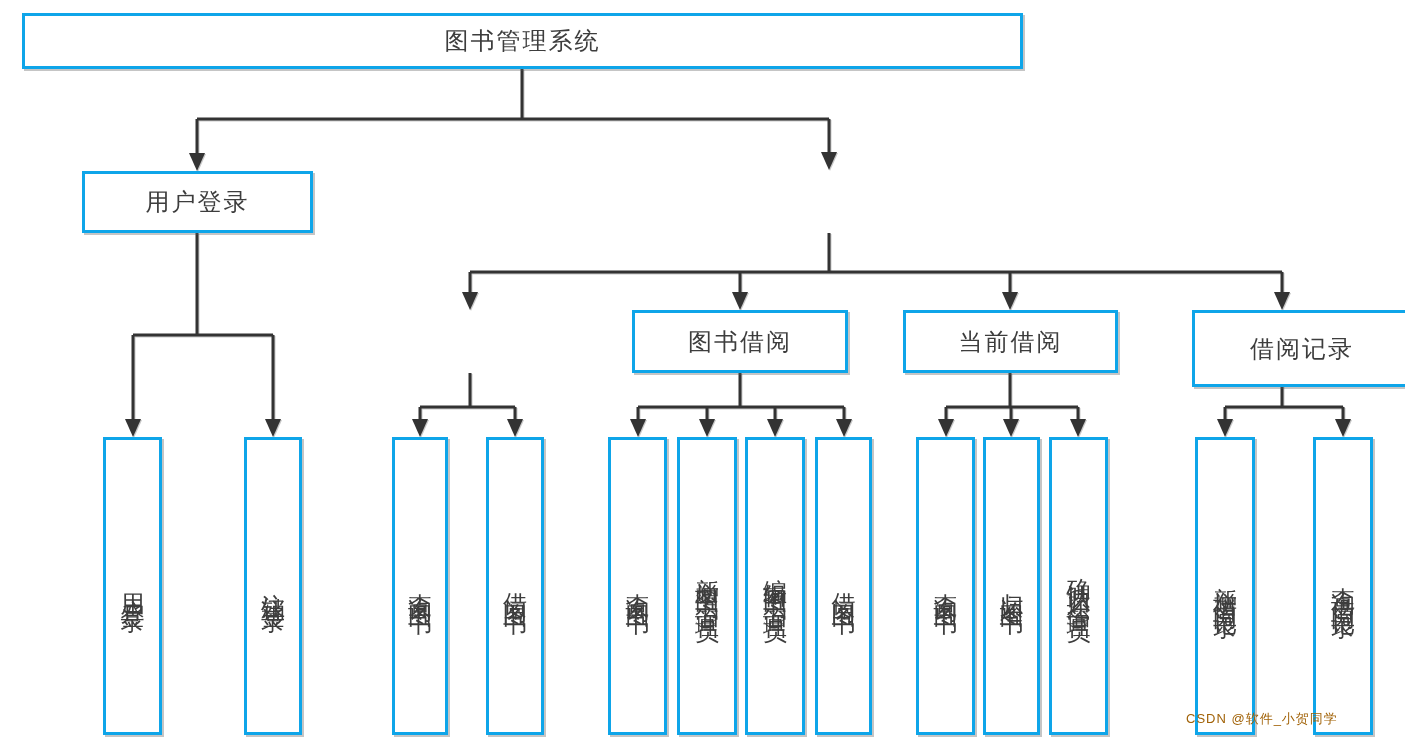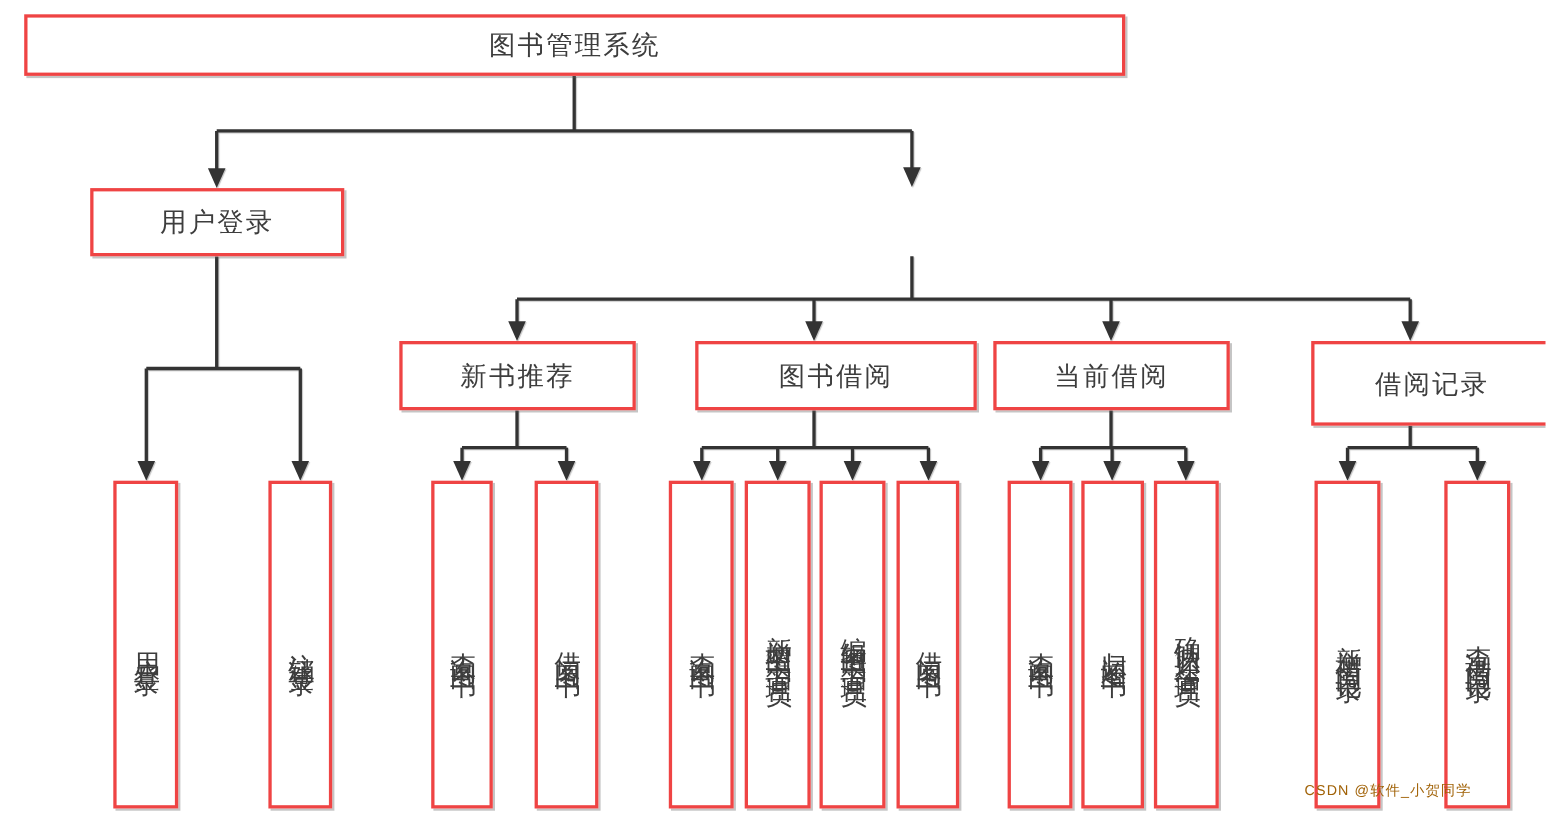"图书管理系统" .node { border: 3px solid #ef4444 -> 3px solid #0ea5e9 }
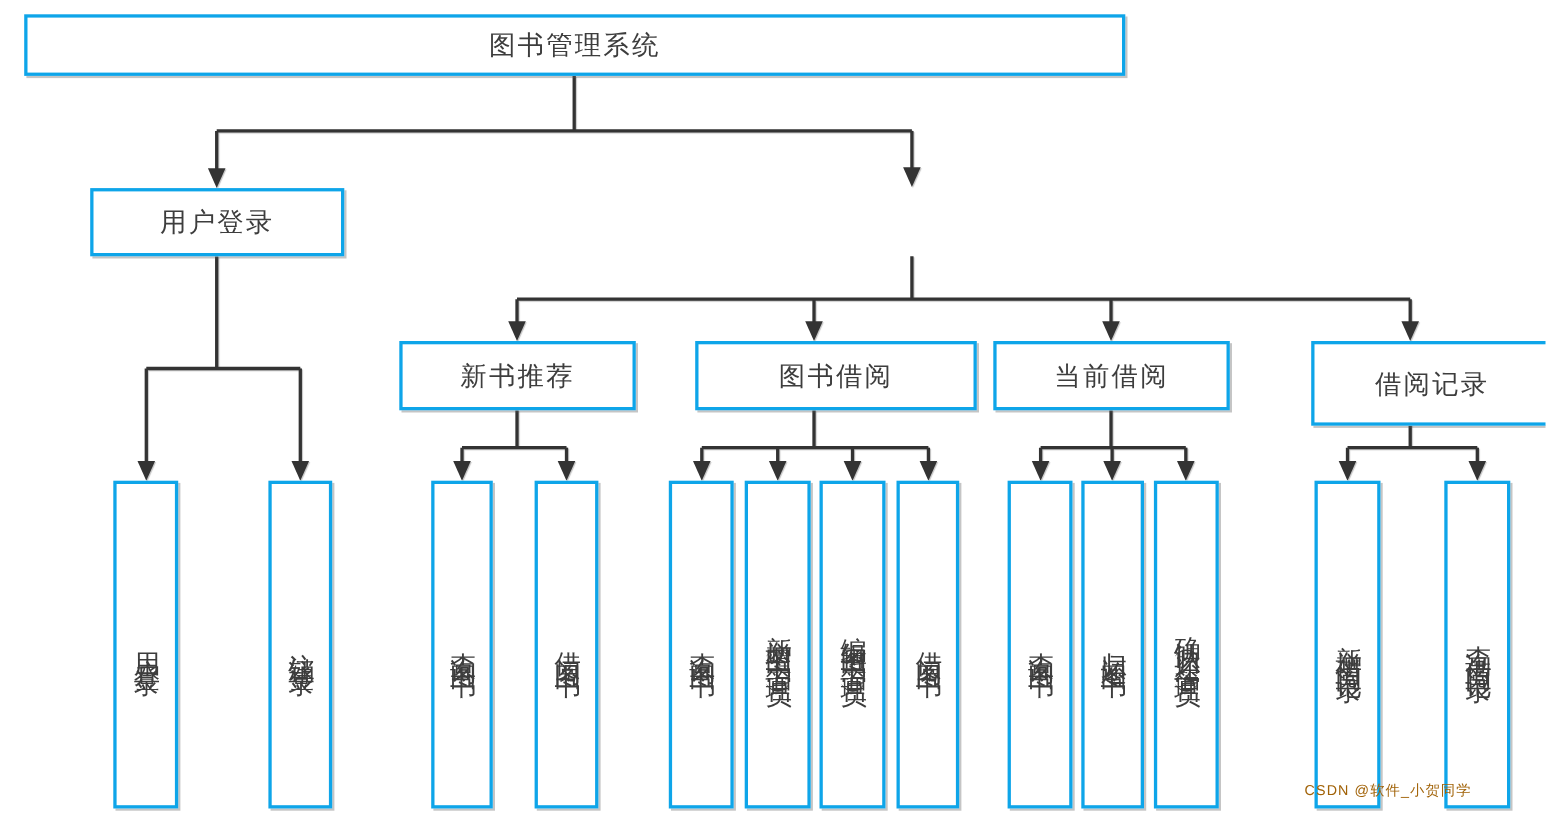"新书推荐" div.node { html: <div> <span>新书推荐</span> </div> -> none }
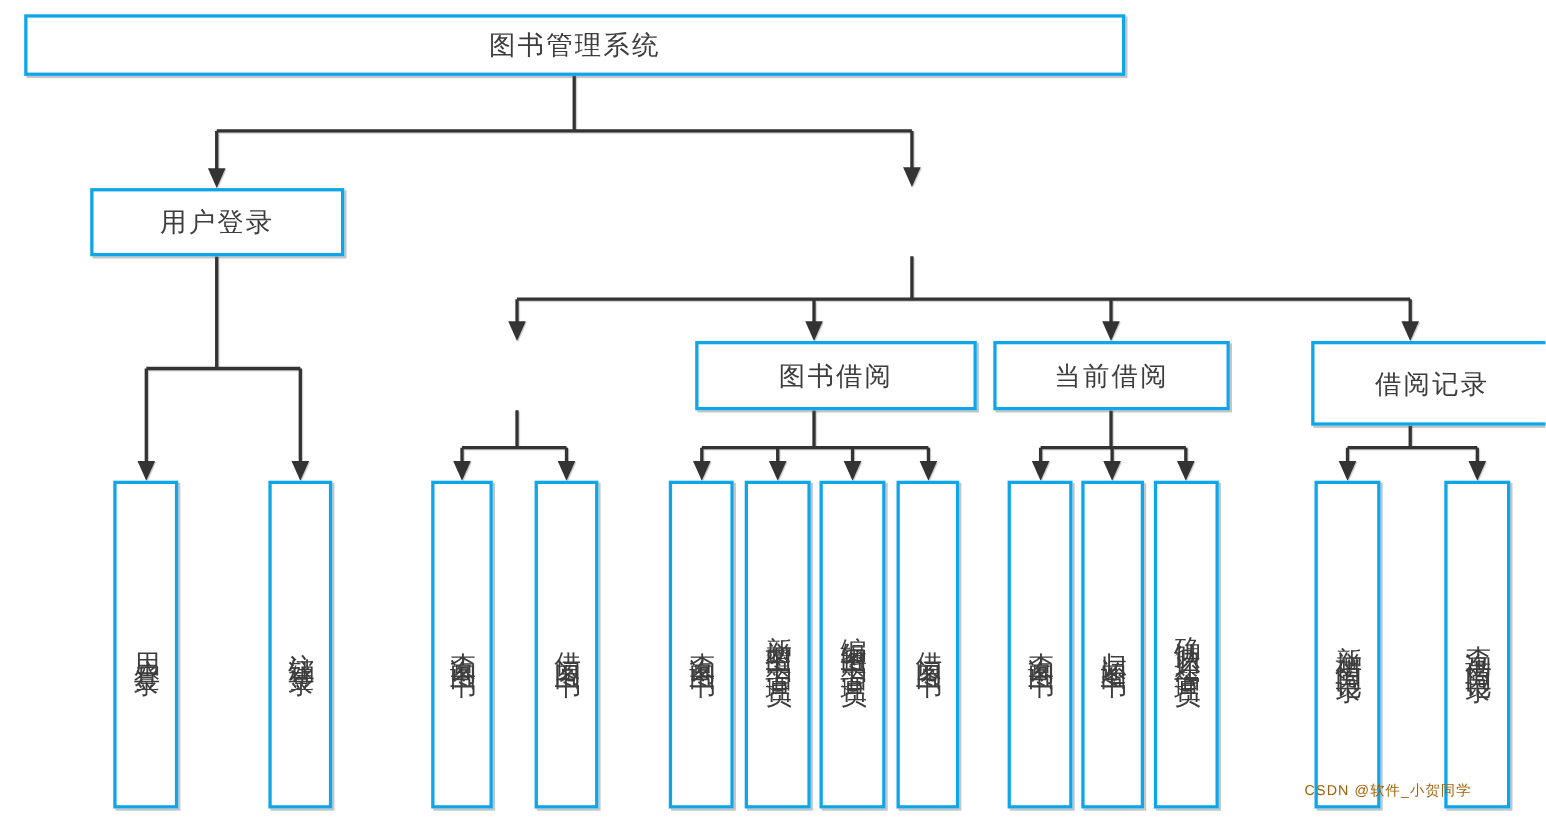"图书借阅" div.node { width: 256px -> 216px }
